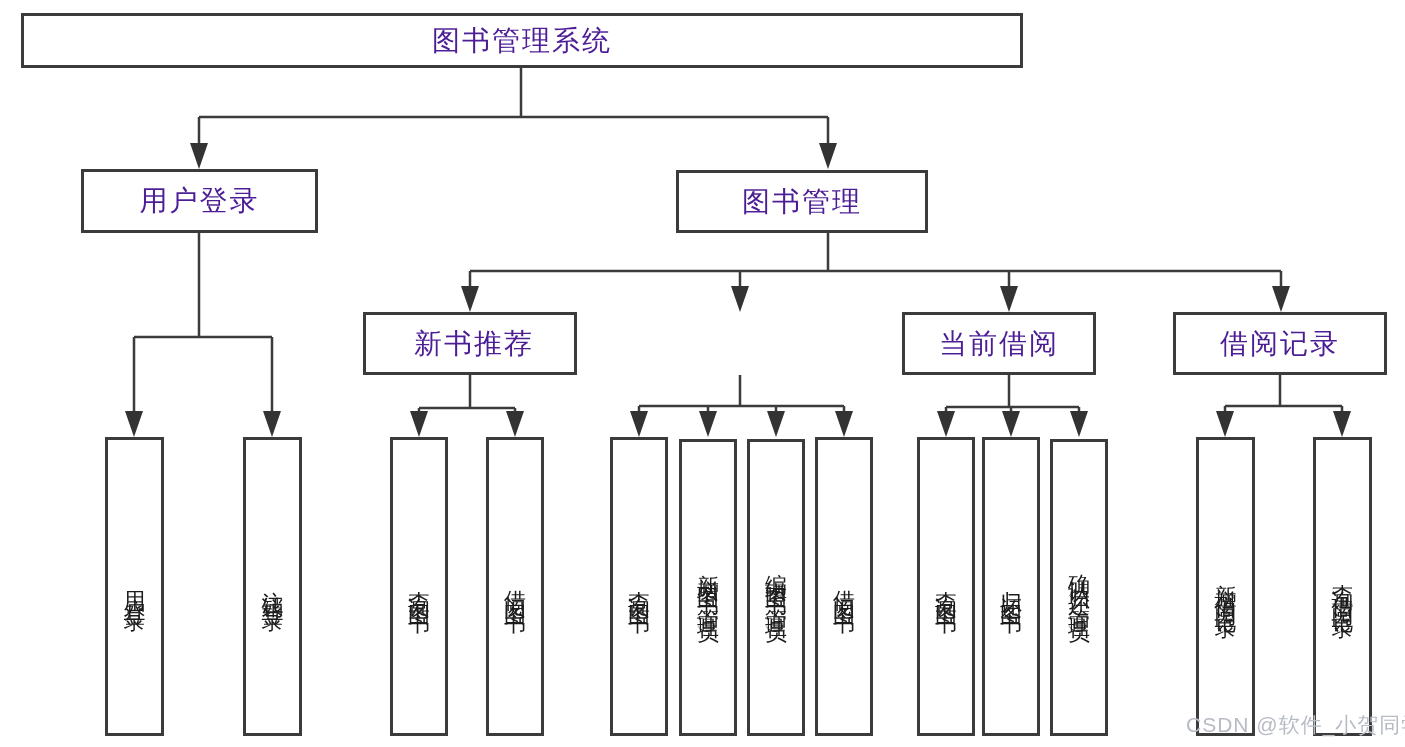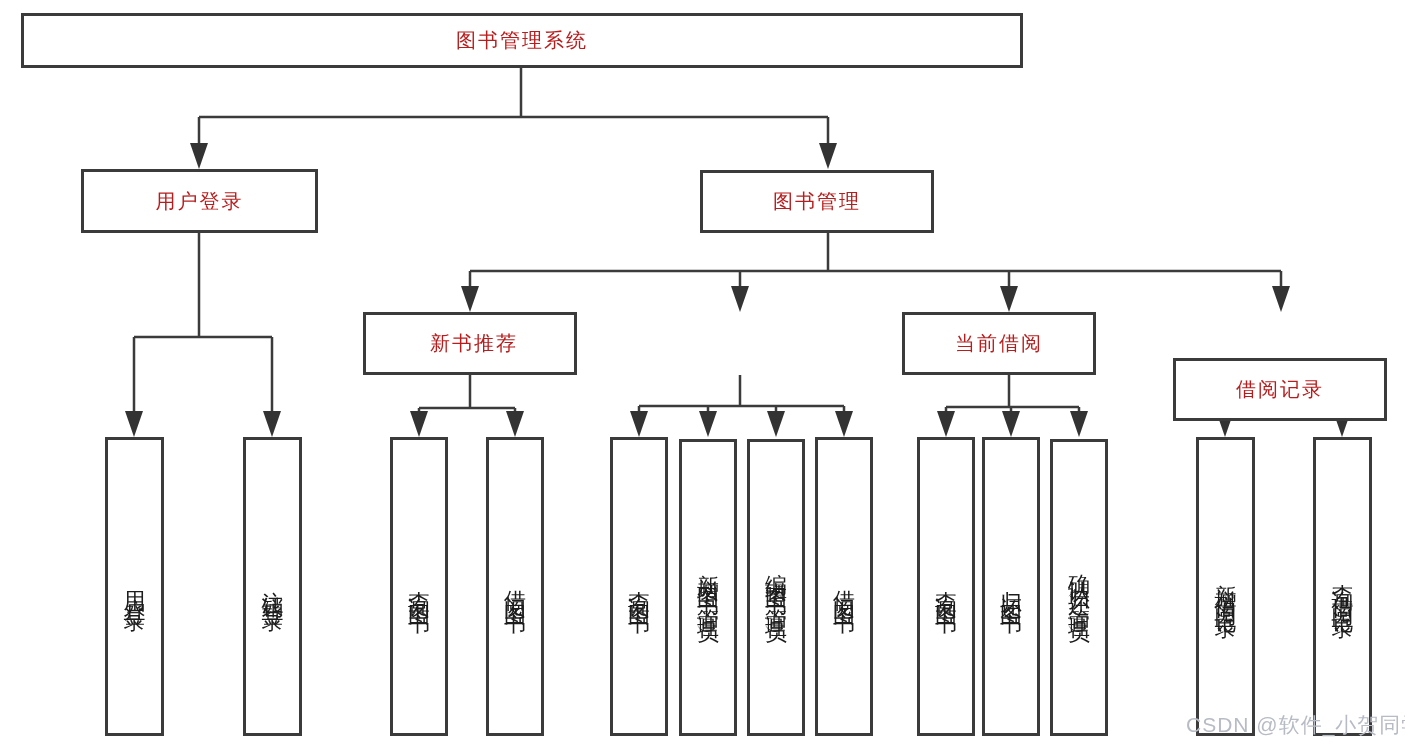"图书管理系统" .node { color: #b91c1c -> #4c1d95; font-size: 20px -> 28px }
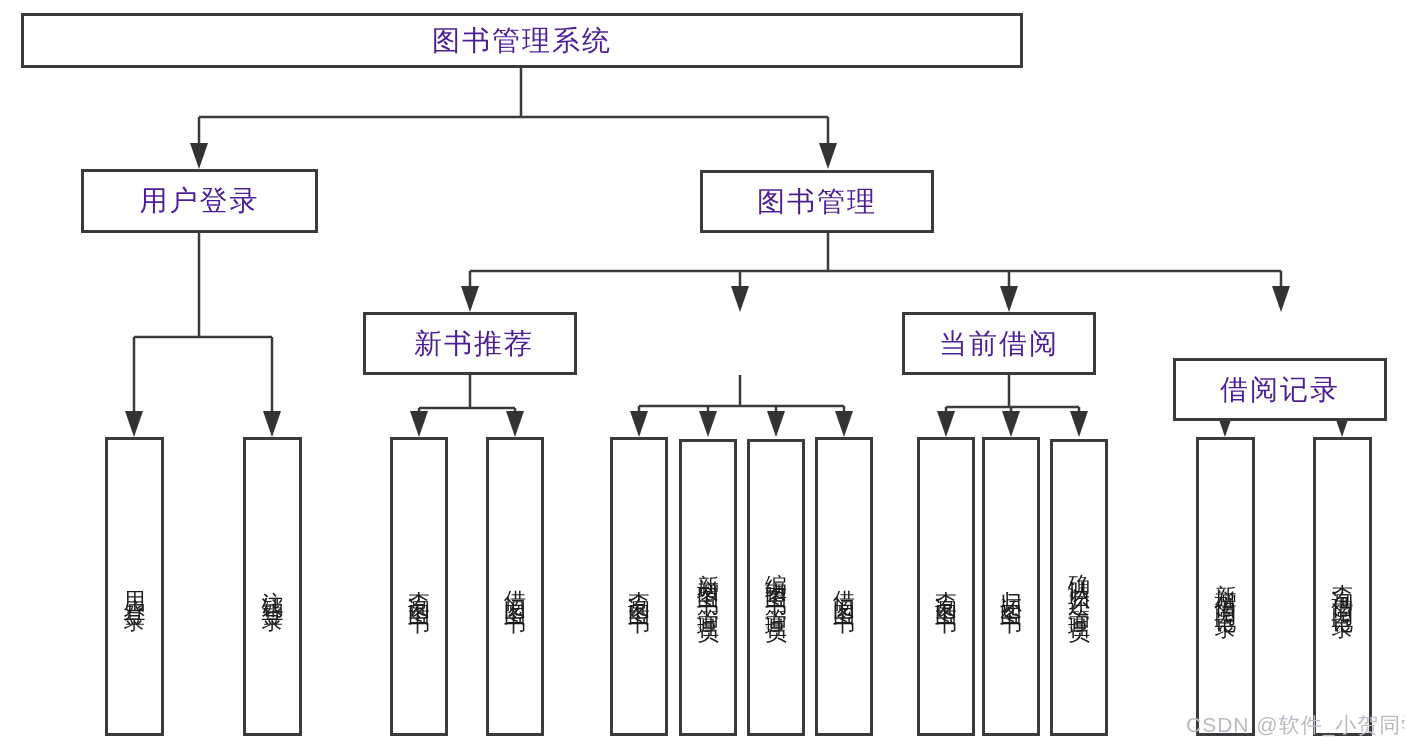"图书管理" div.node { left: 700px -> 676px; width: 234px -> 252px }
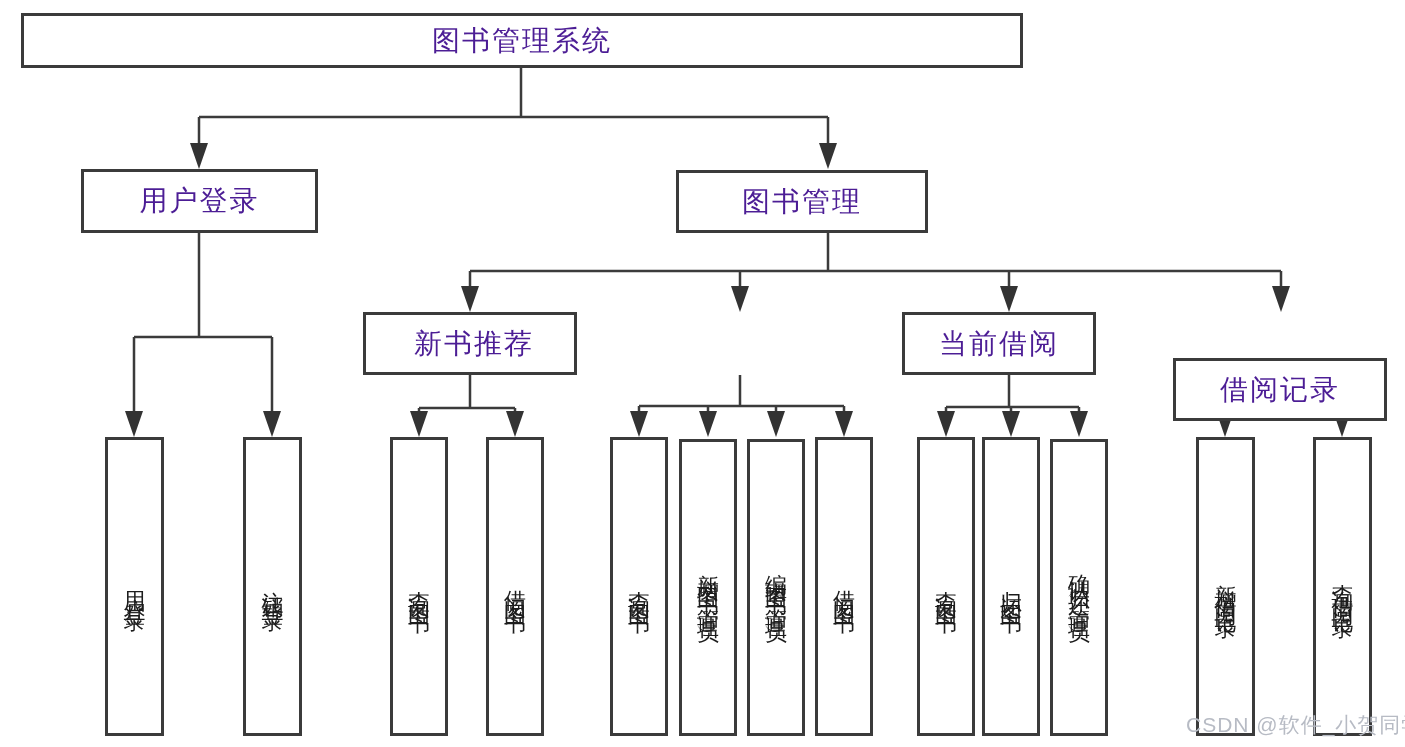"借阅记录" div.node { margin-top: 46px -> none }
